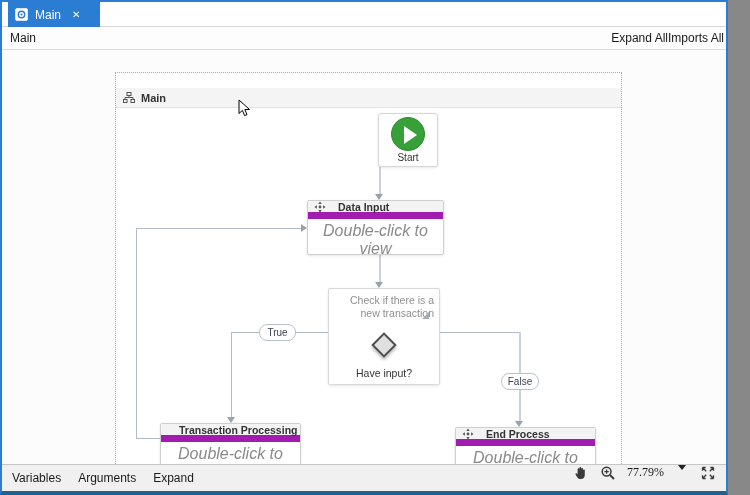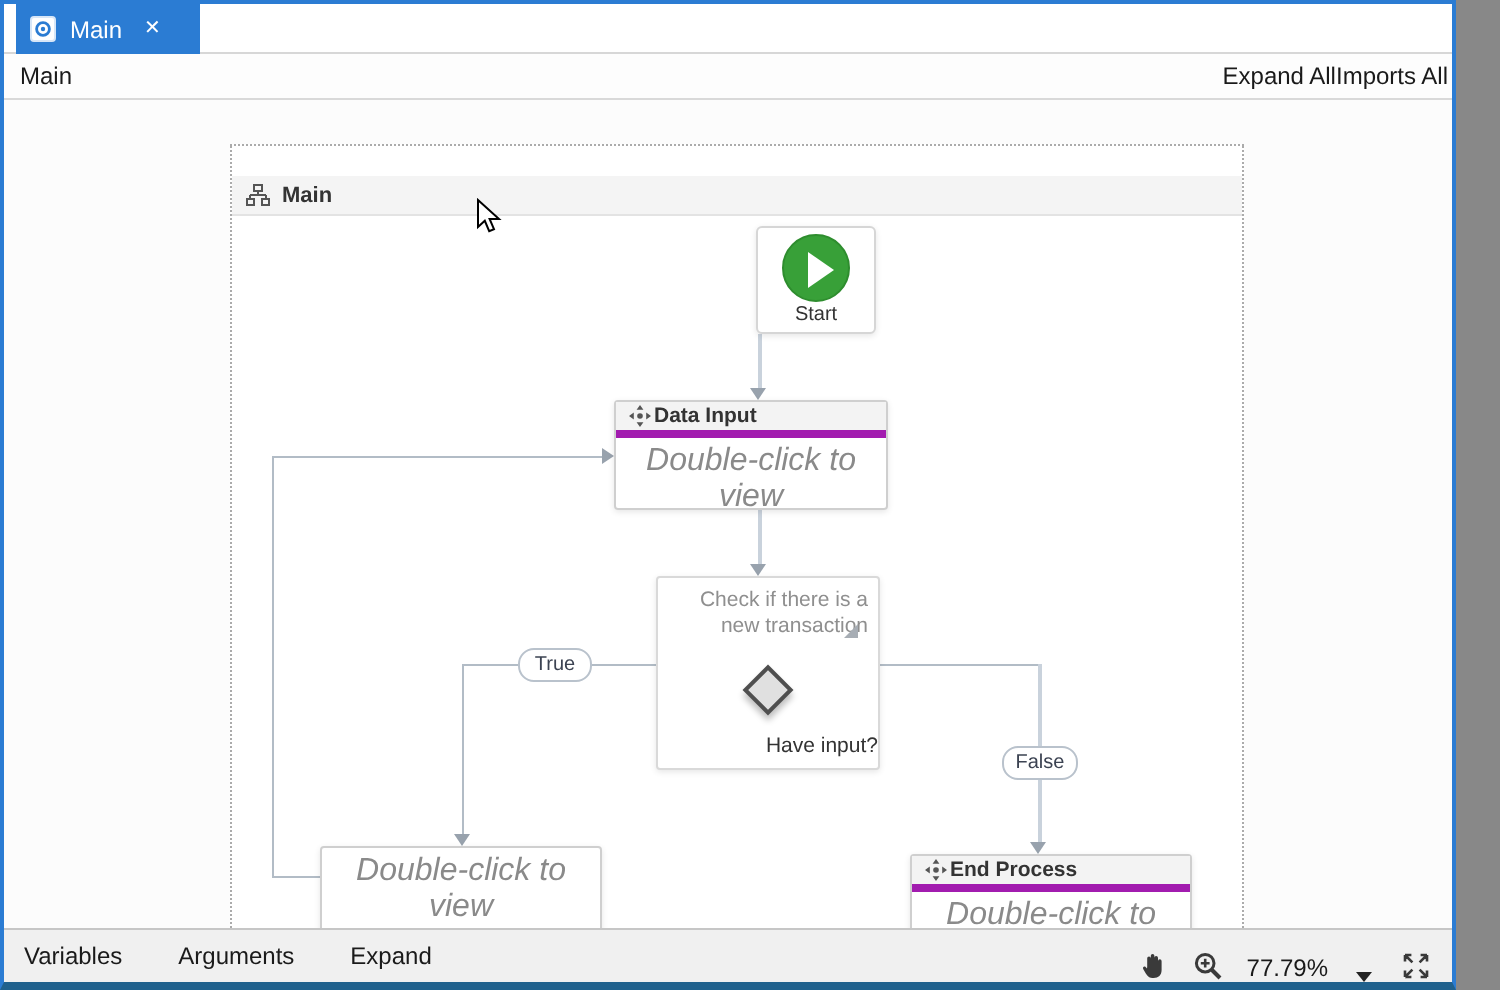"Data Input" .node-header { border-bottom: 4px solid #a21caf -> 7px solid #a21caf; gap: 1px -> 12px }
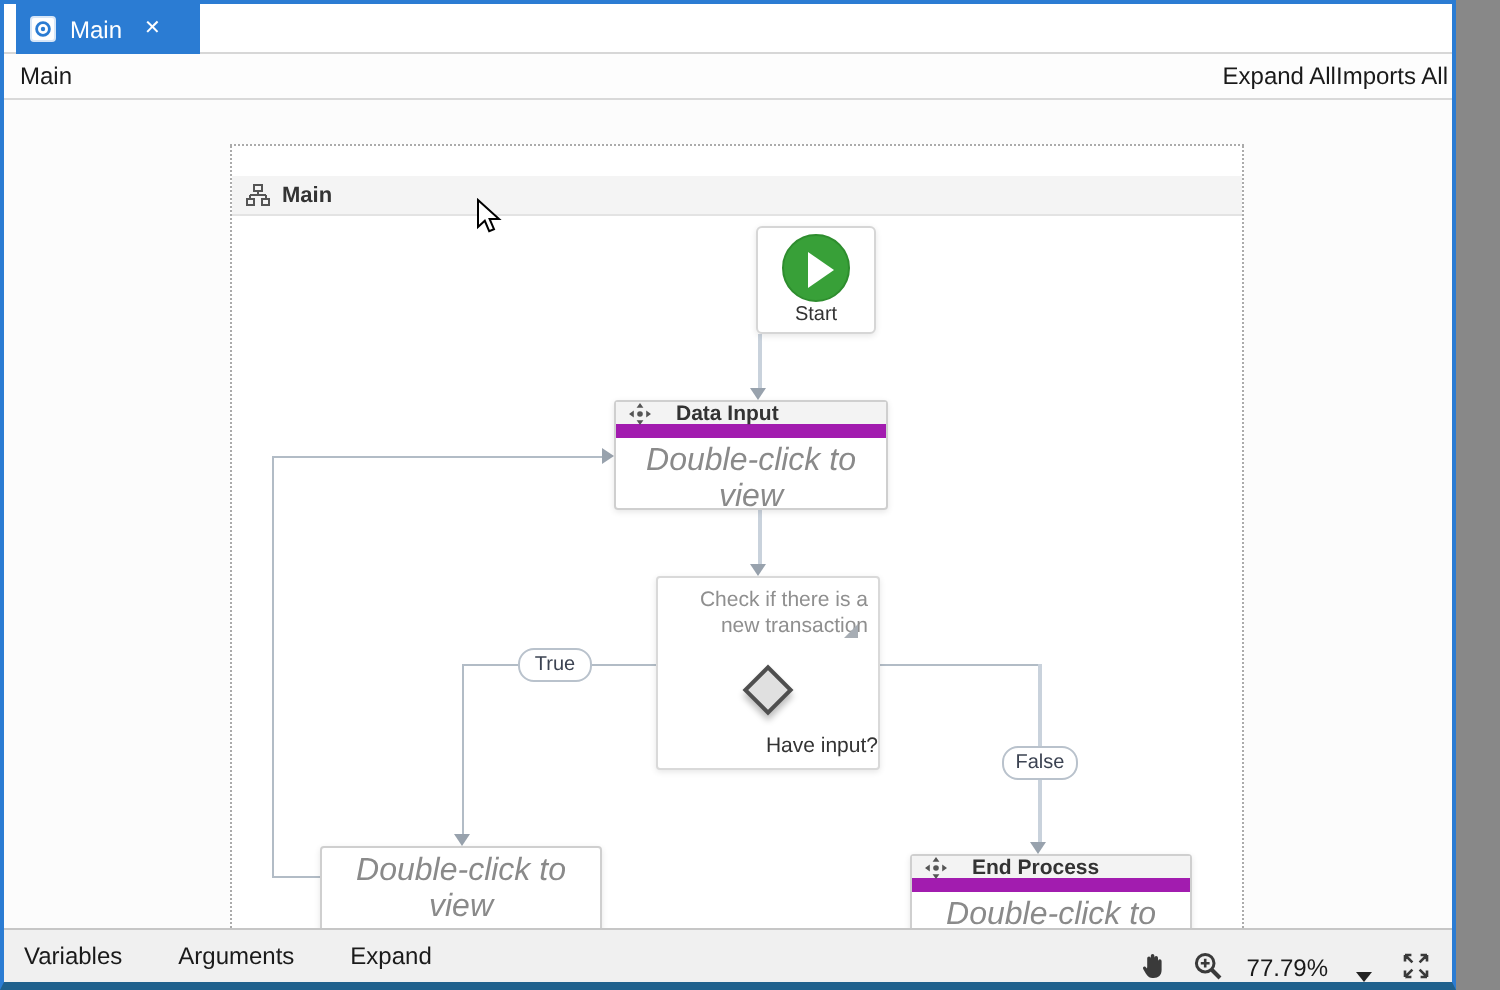"Have input?" .decision .dlbl { text-align: right -> center }
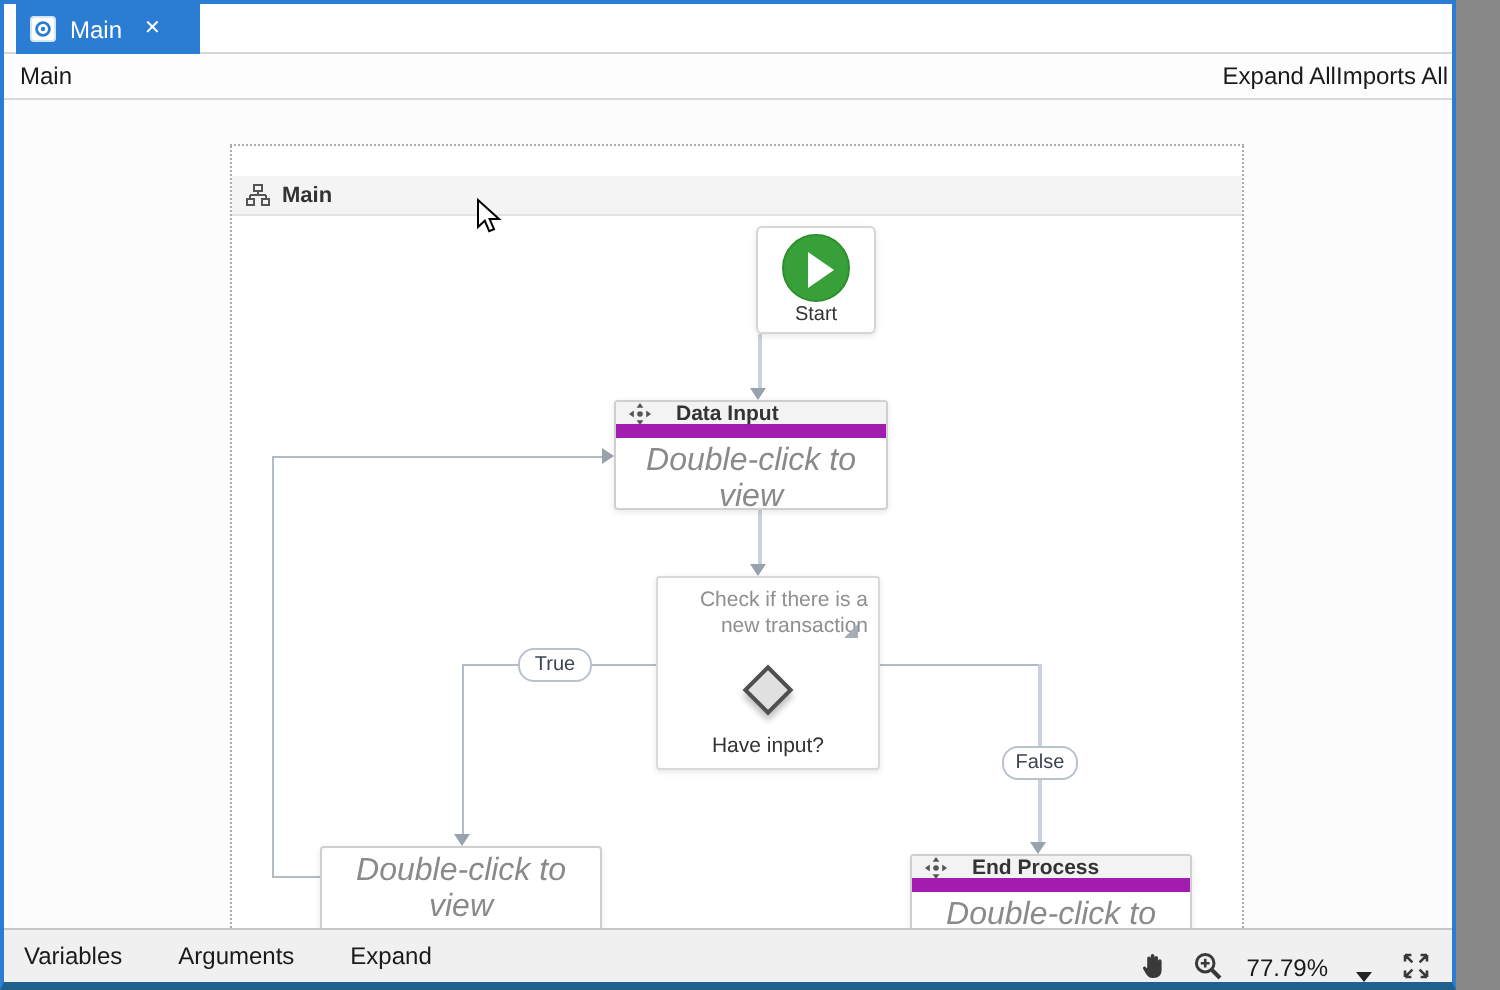"Transaction Processing" div.node-header { html: none -> <div> <svg> <rect></rect> <path></path> <rect></rect> <rect></rect> </svg> <span>Transaction Processing</span> </div> }
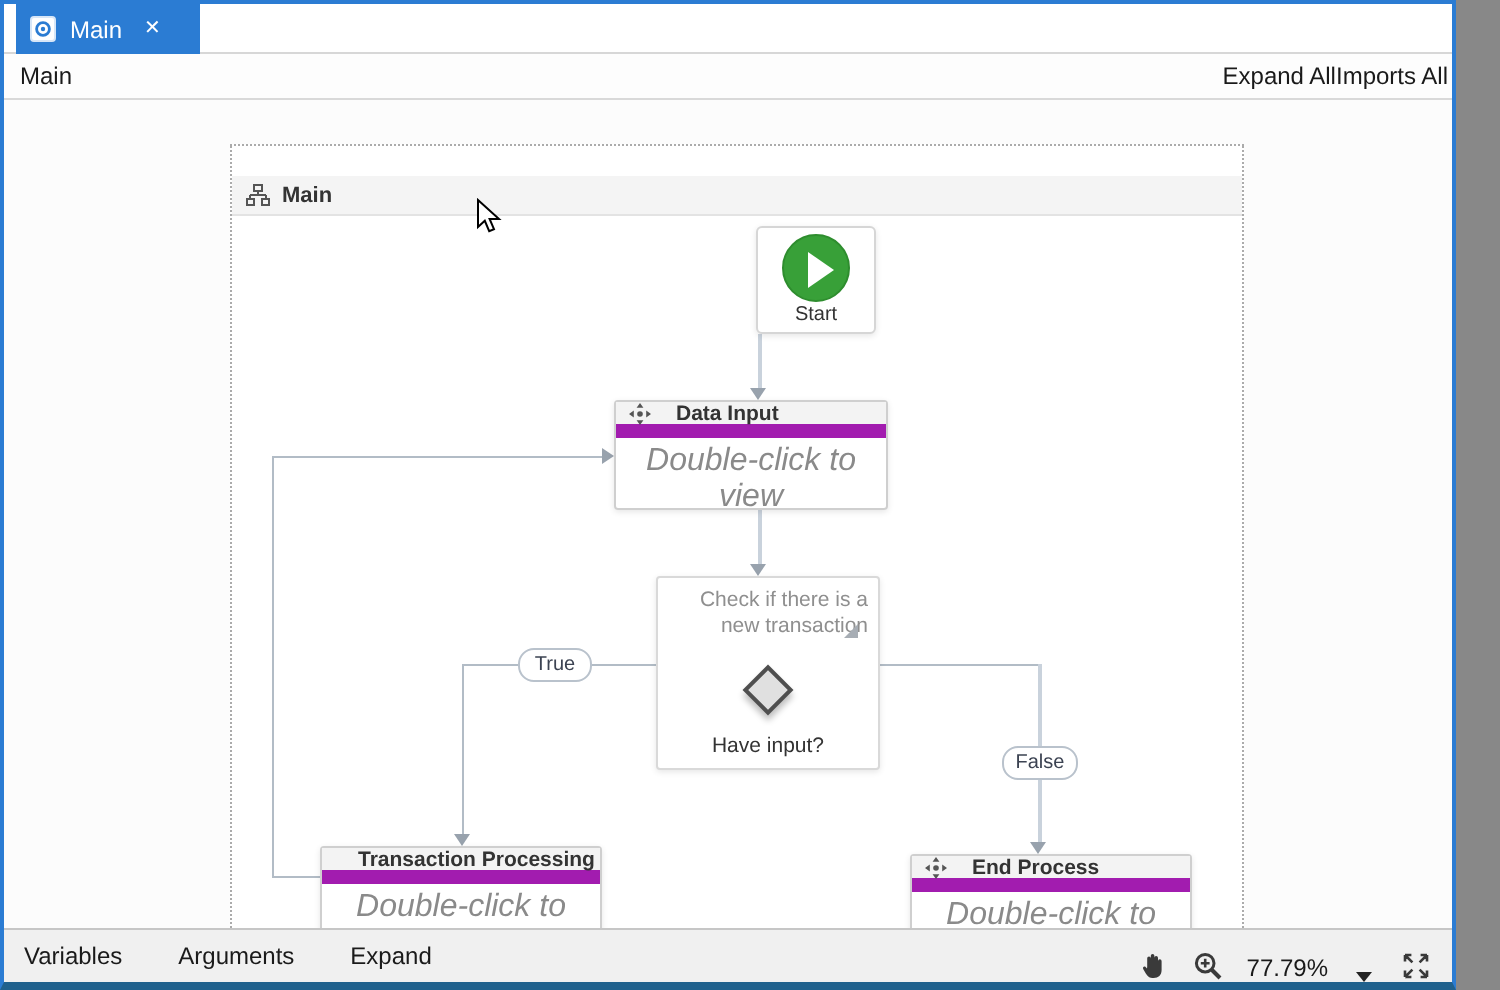"Variables" .status-left { gap: 28px -> 17px }
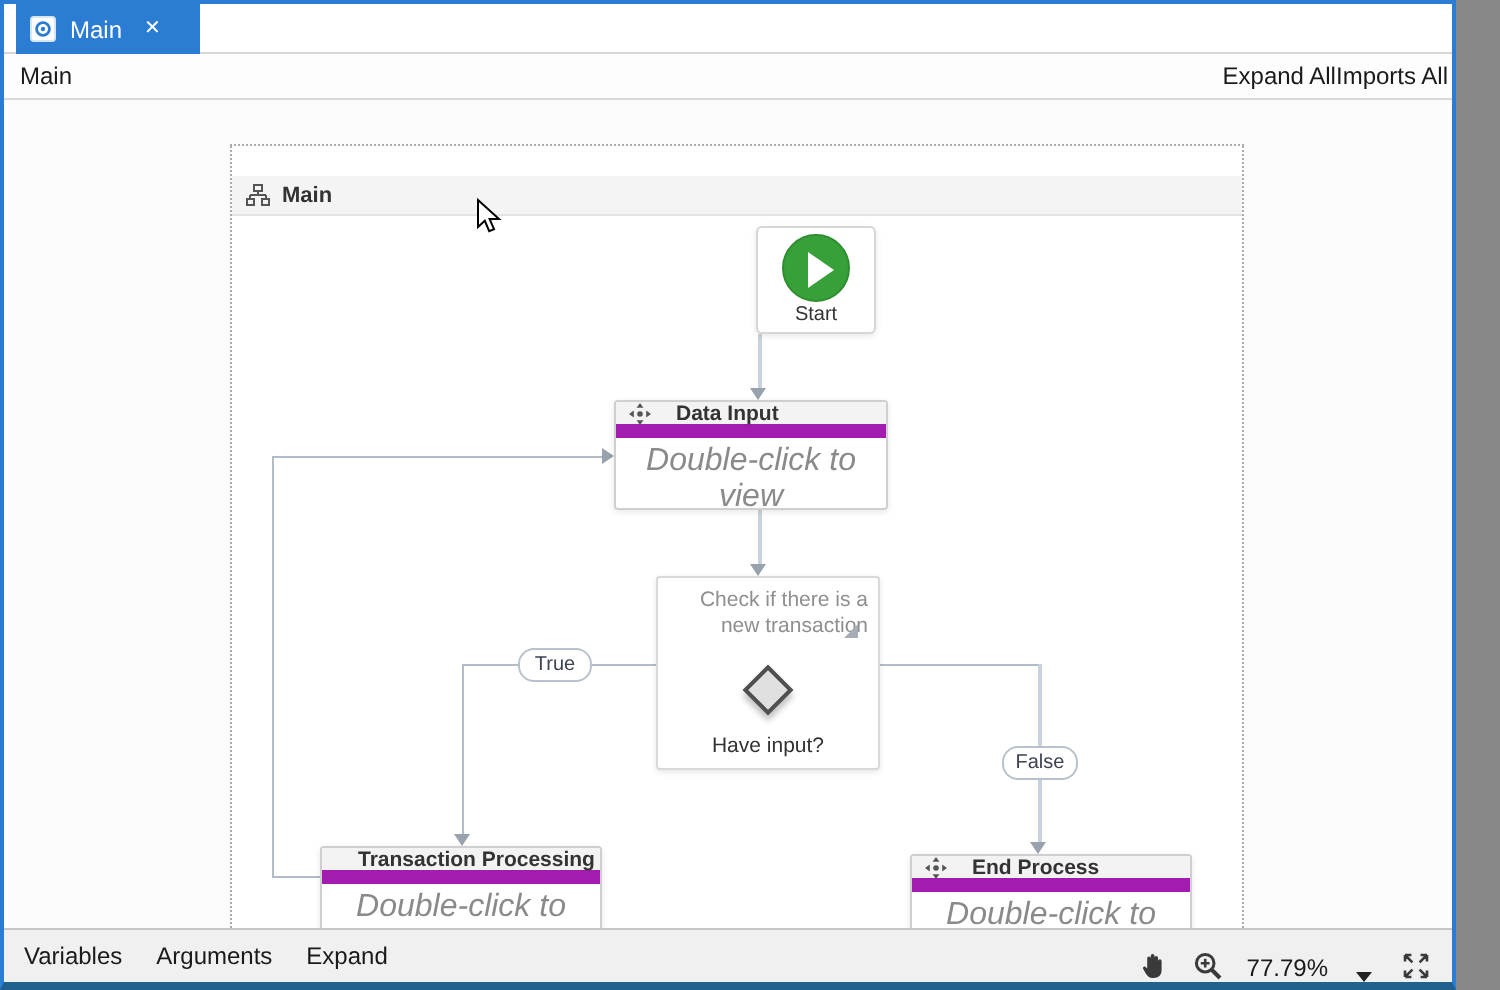"77.79%" .status-right { align-items: flex-end -> flex-start; font-family: none -> Liberation Serif, serif }
